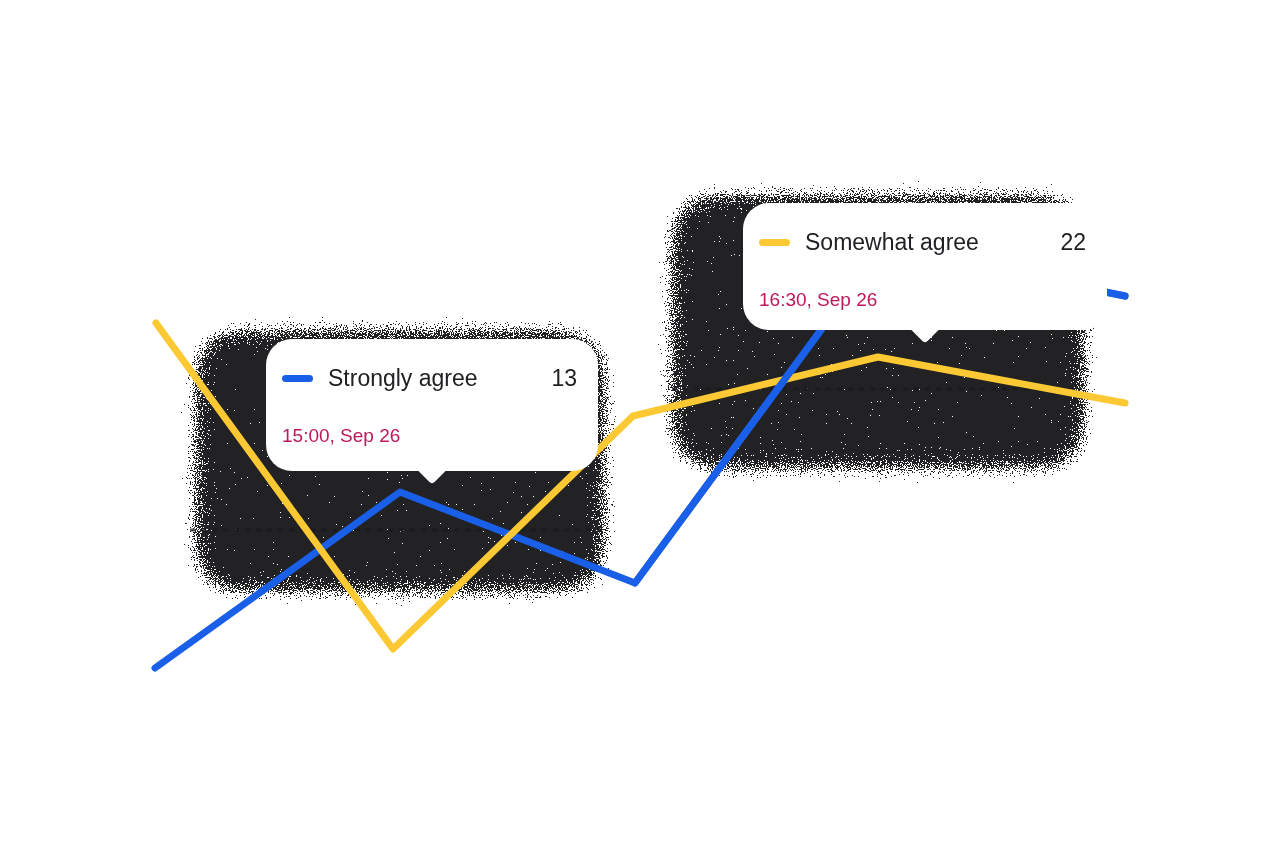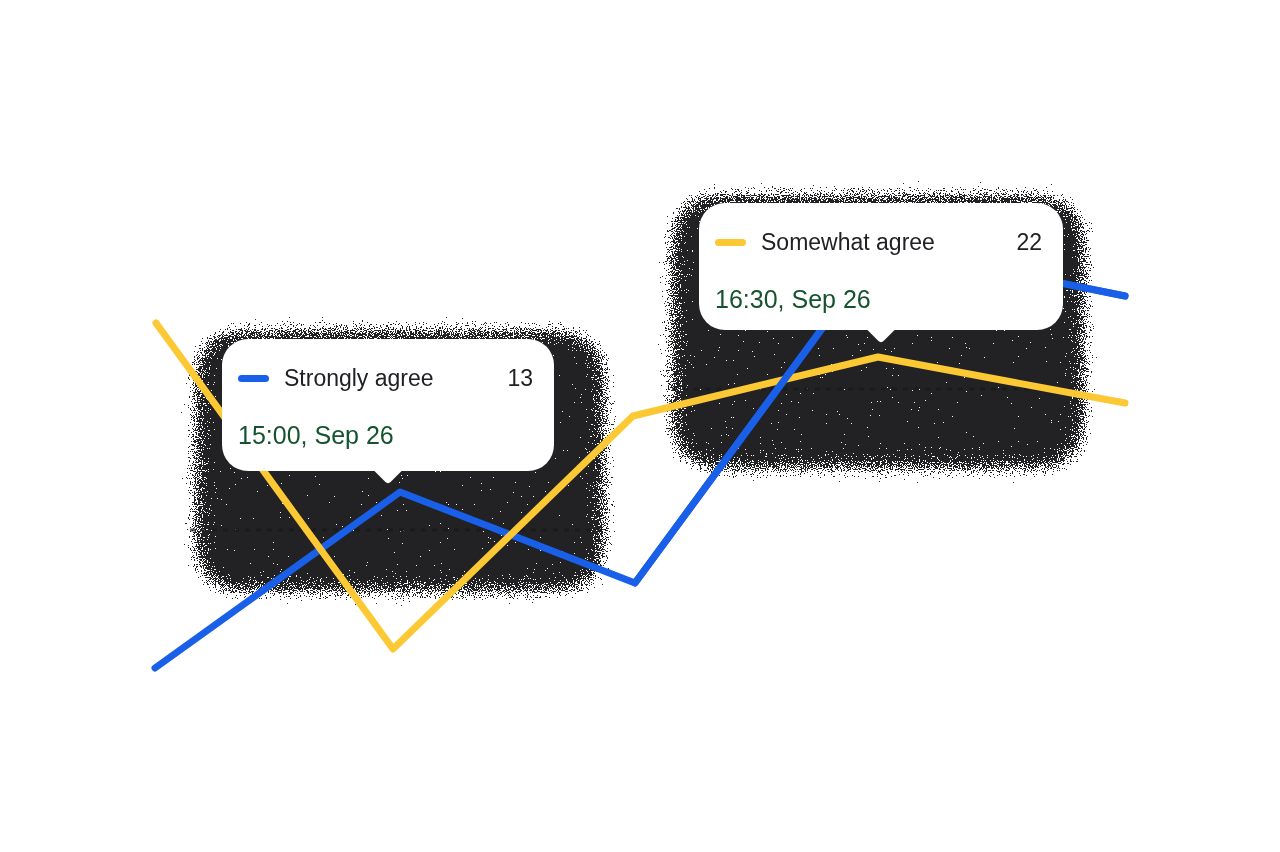"Somewhat agree" .tooltip-card { margin-left: none -> 44px }
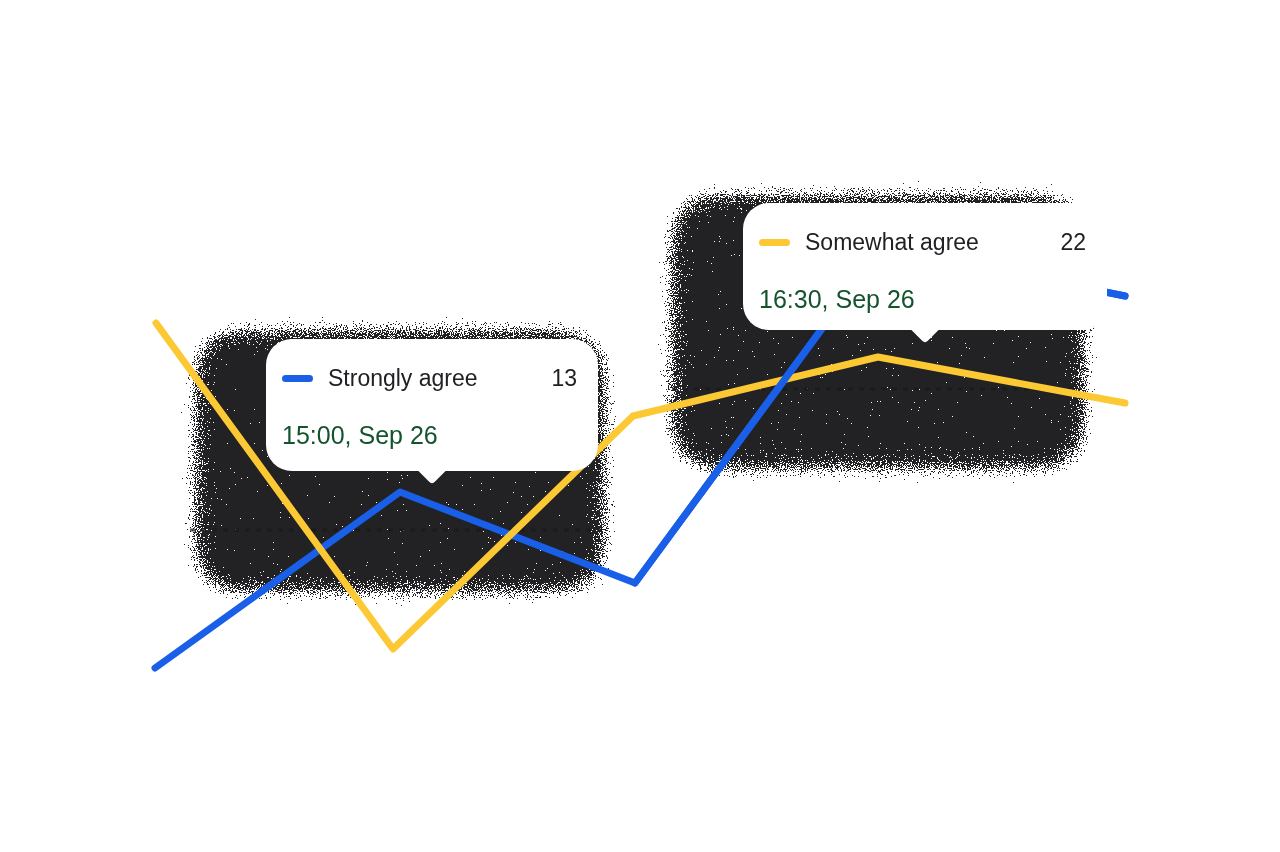"16:30, Sep 26" .tooltip-timestamp { color: #14532d -> #be185d; font-size: 25px -> 19px }
